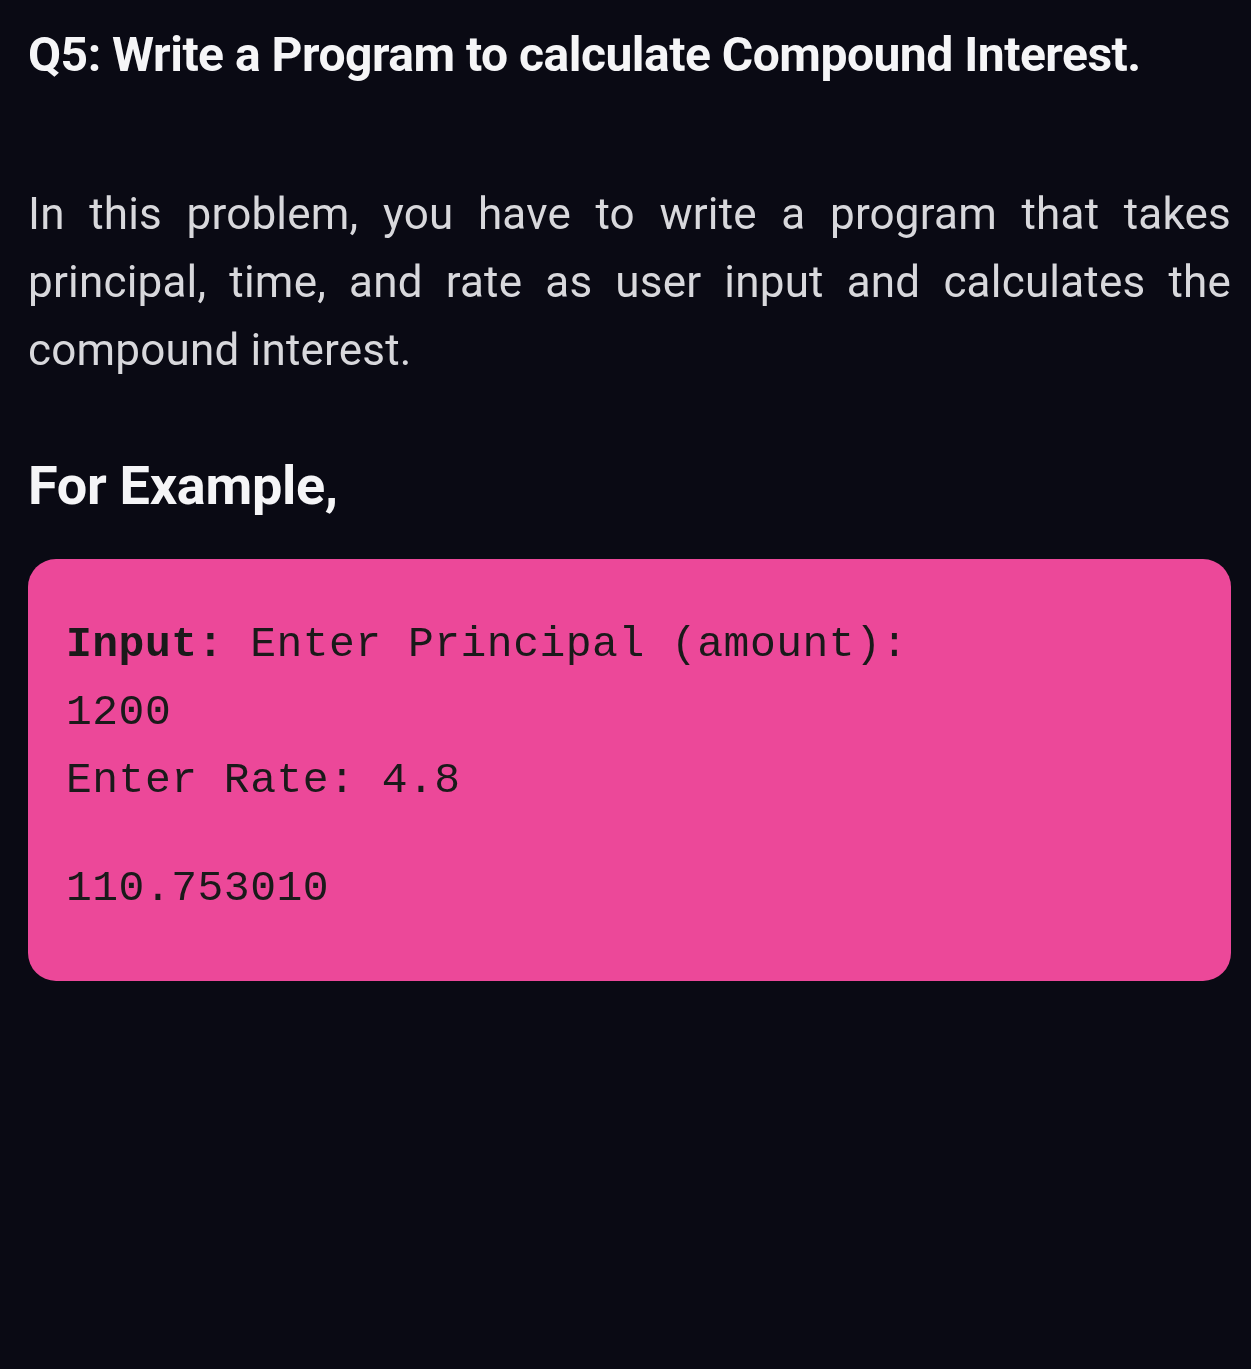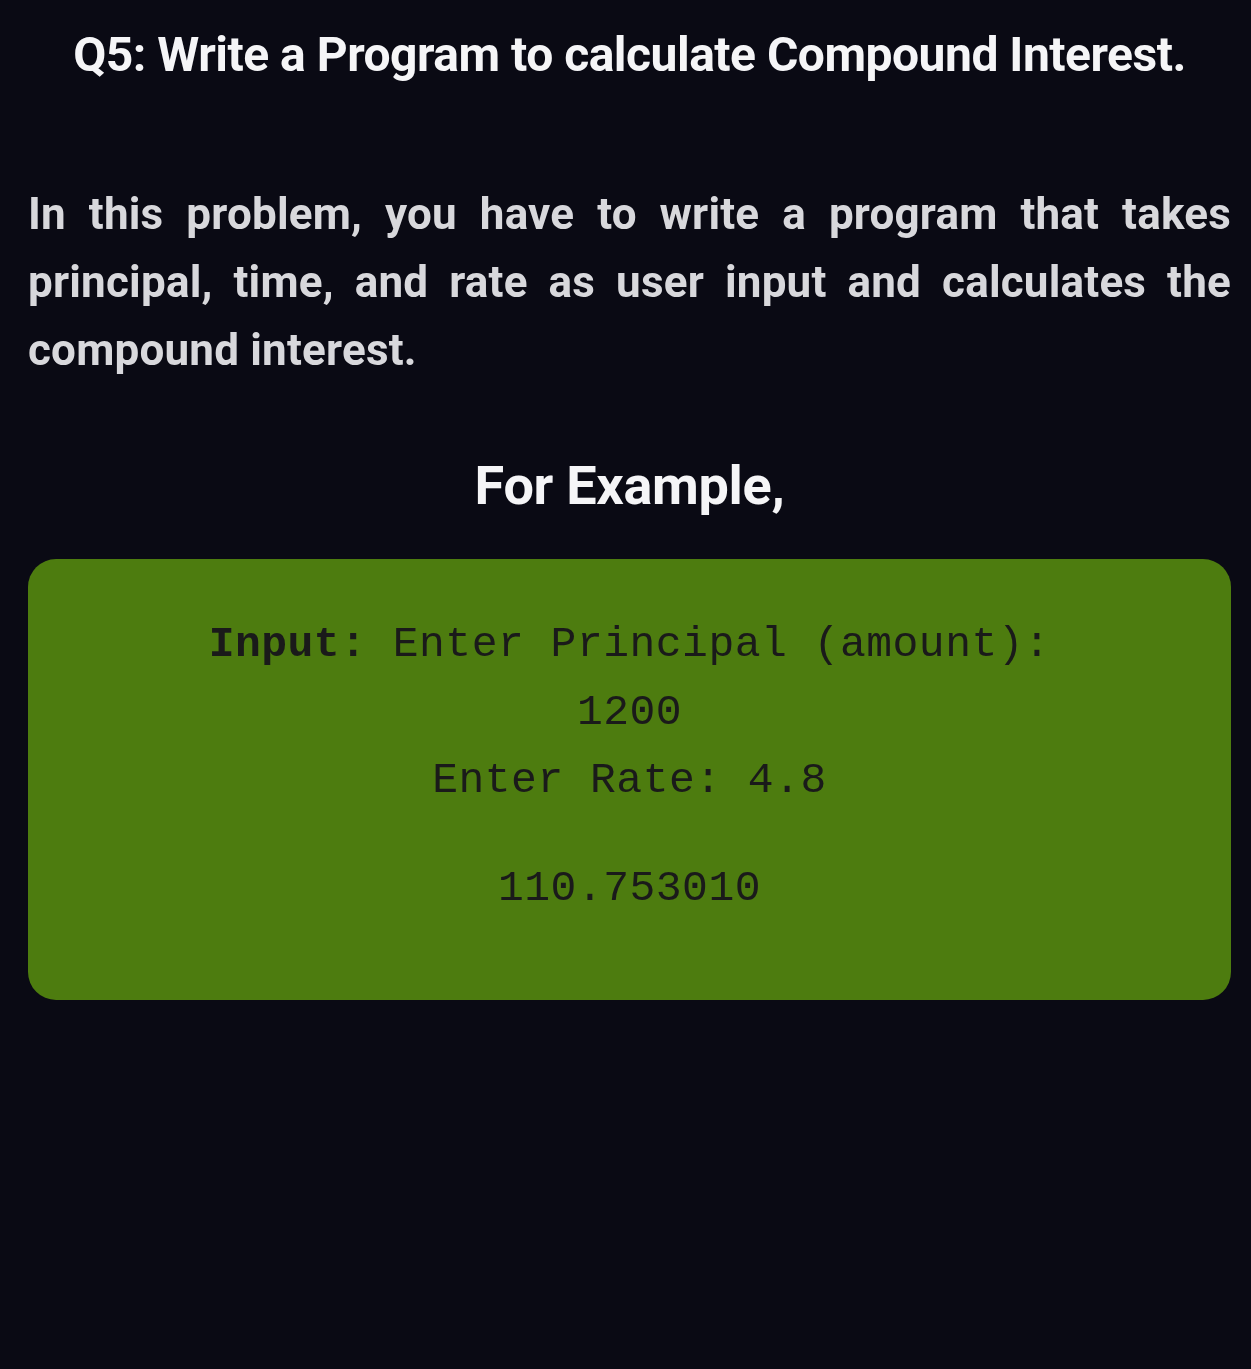"Q5: Write a Program to" * { text-align: center -> none }
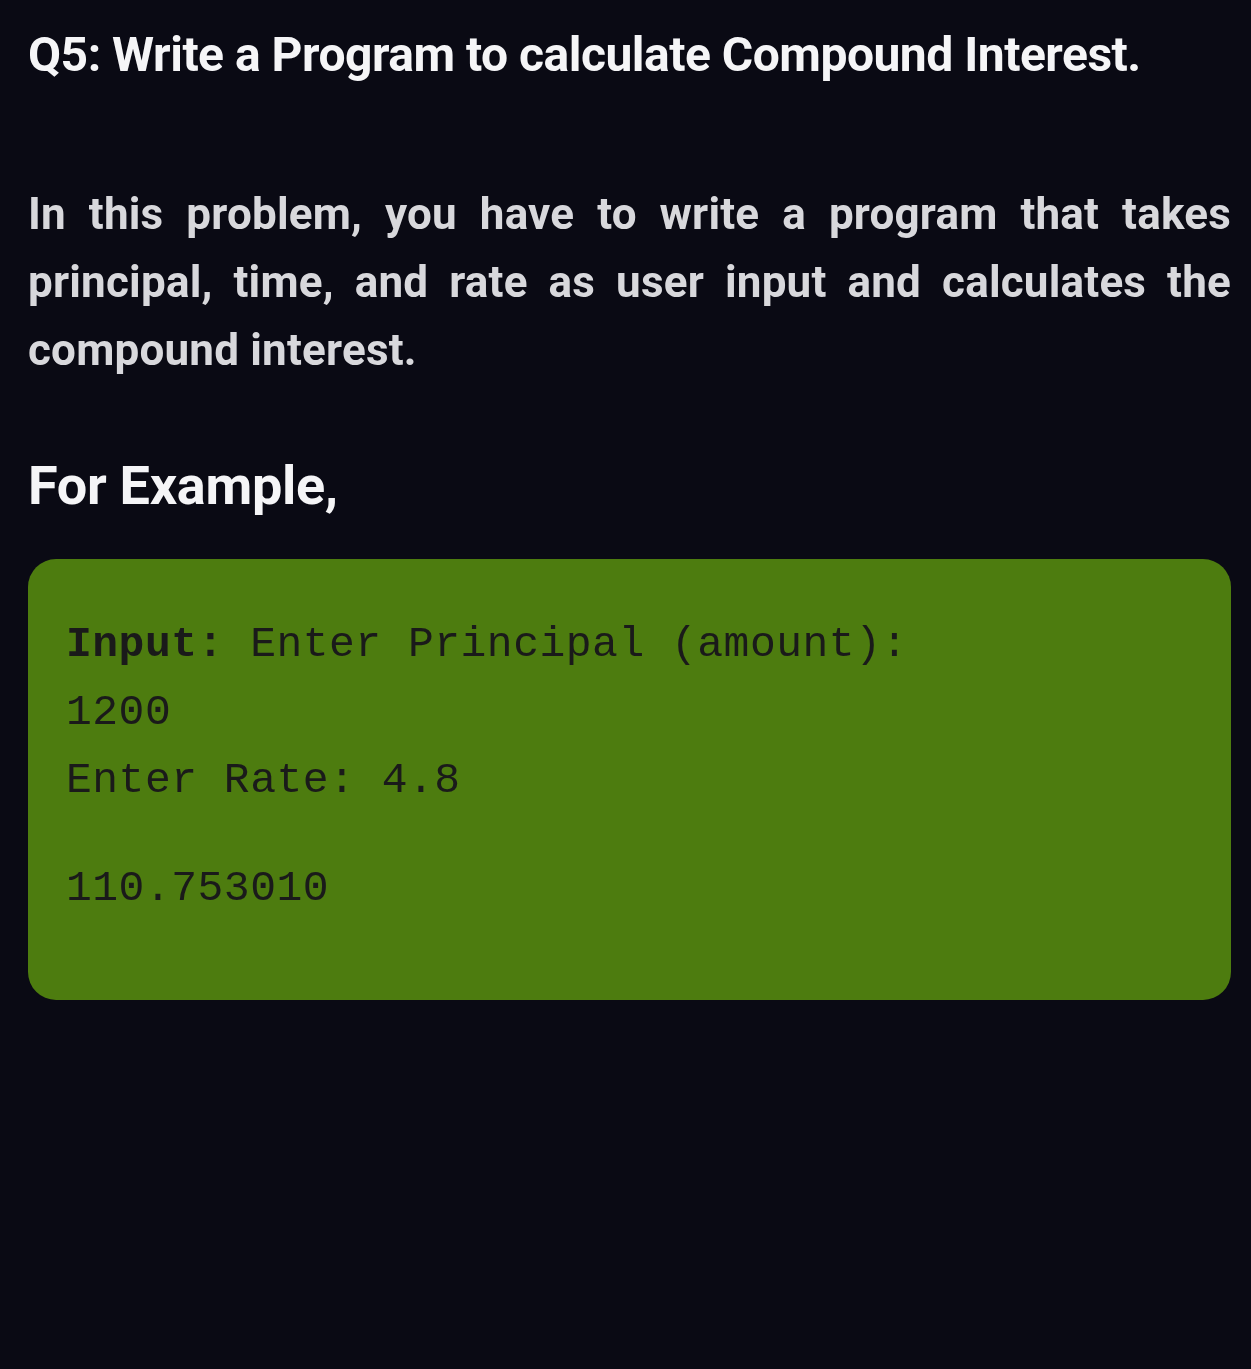"In this problem, you have" .description { font-weight: 700 -> 400 }
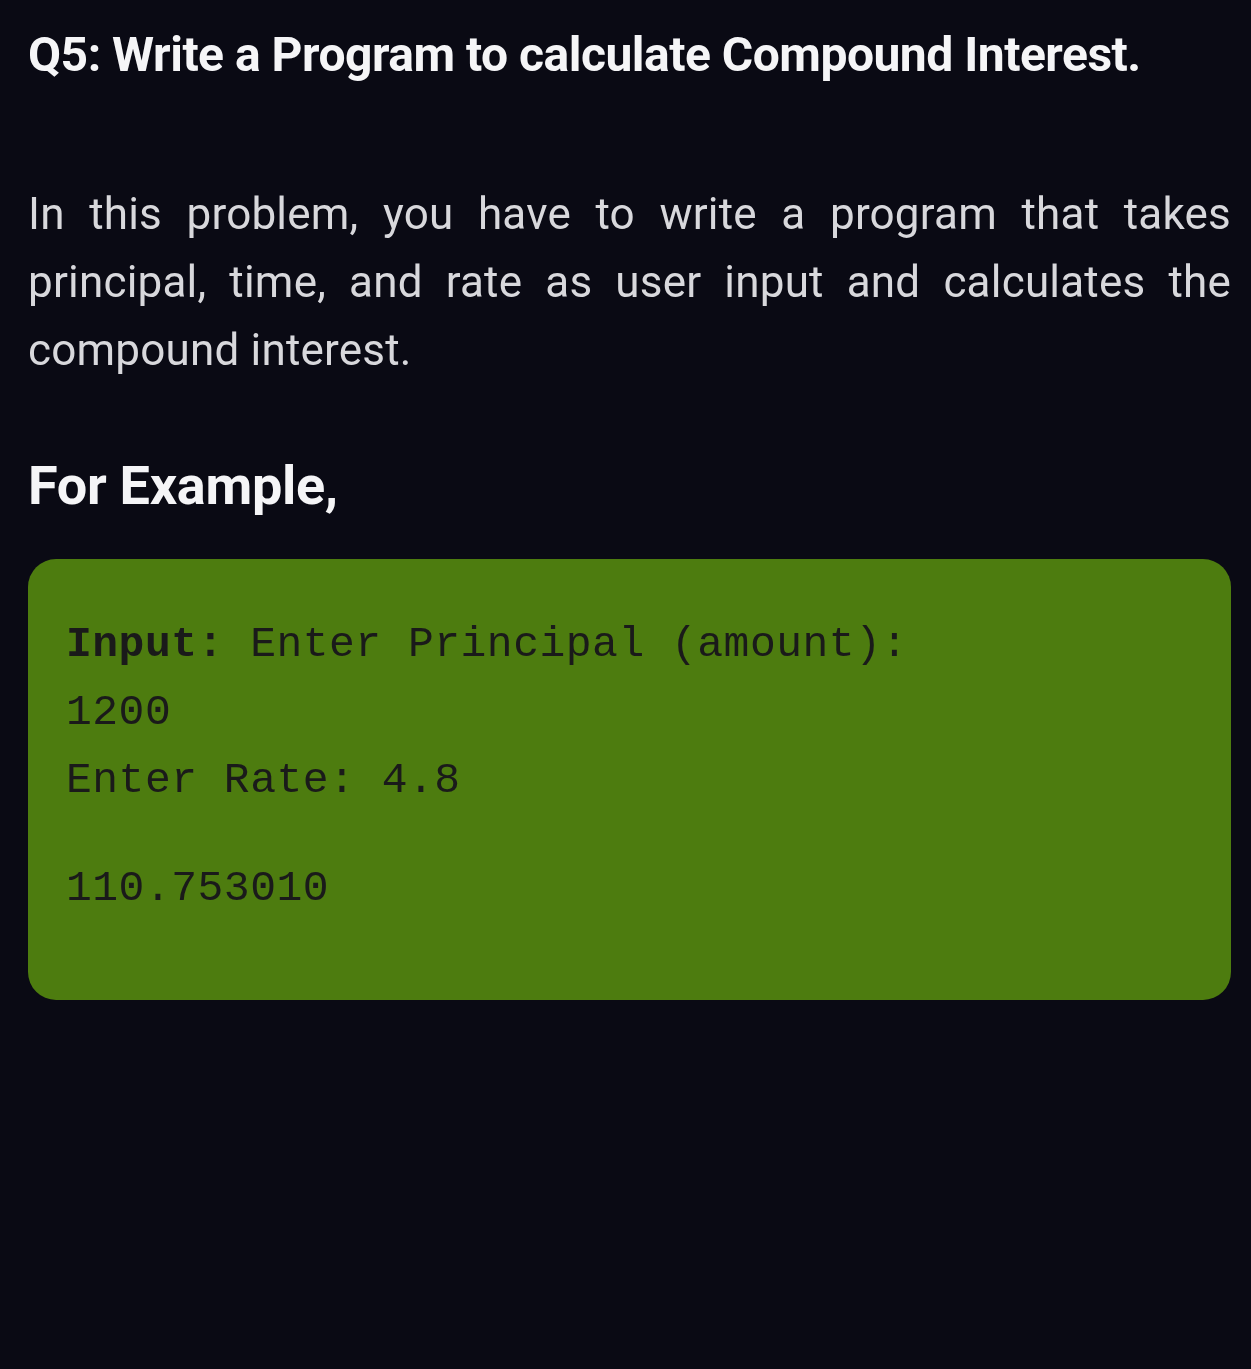"Input: Enter Principal (amount):" .code-block { background-color: #4d7c0f -> #ec4899; padding: 52px 38px 77px 38px -> 52px 38px 58px 38px }
